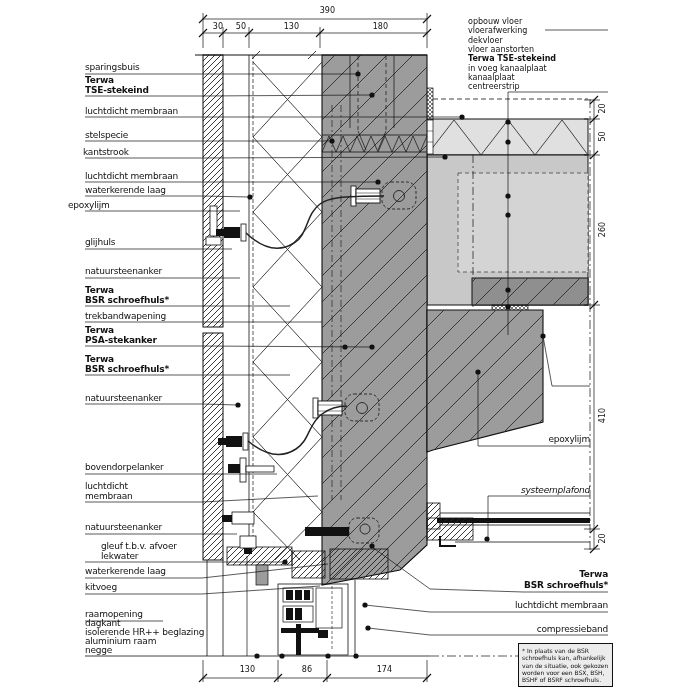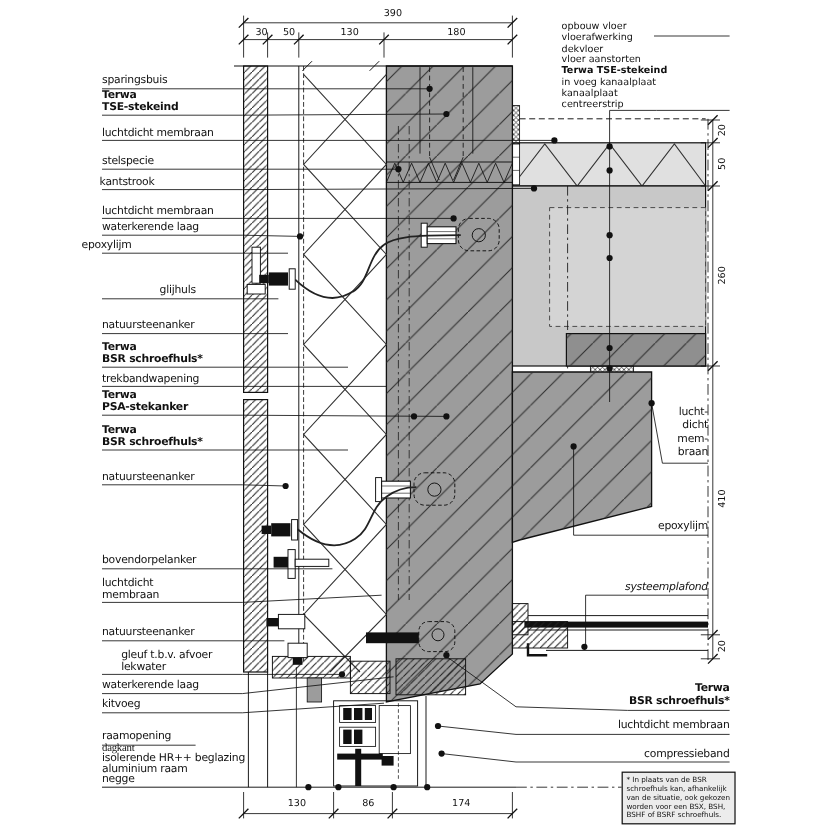"glijhuls" div.lbl { margin-left: 48px -> none }
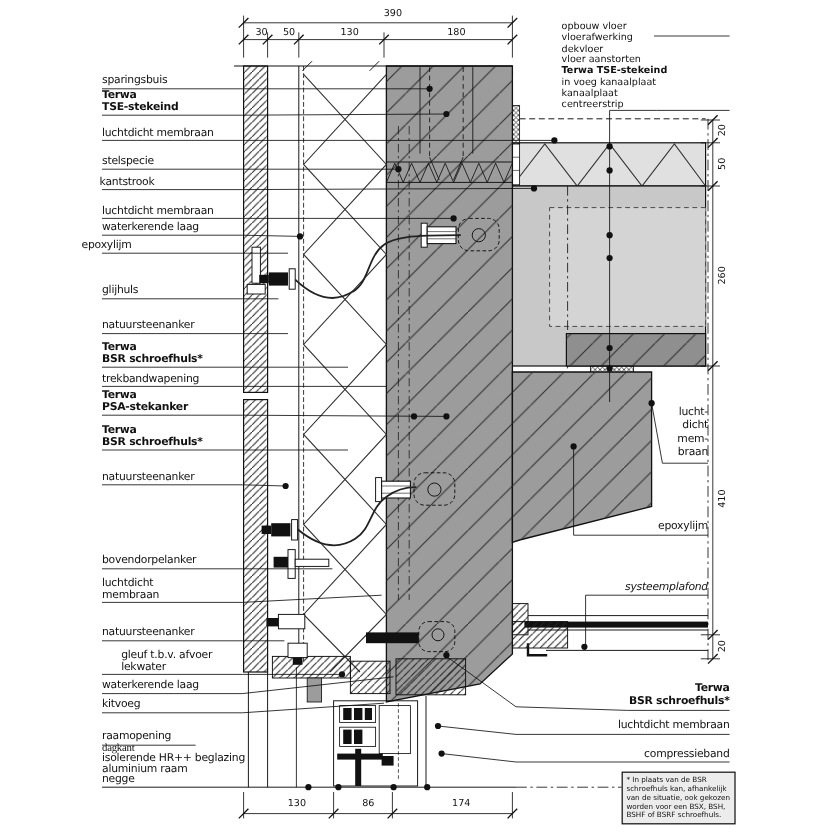"lucht-" div.lbl { html: <div>lucht- dicht mem- braan</div> -> none }
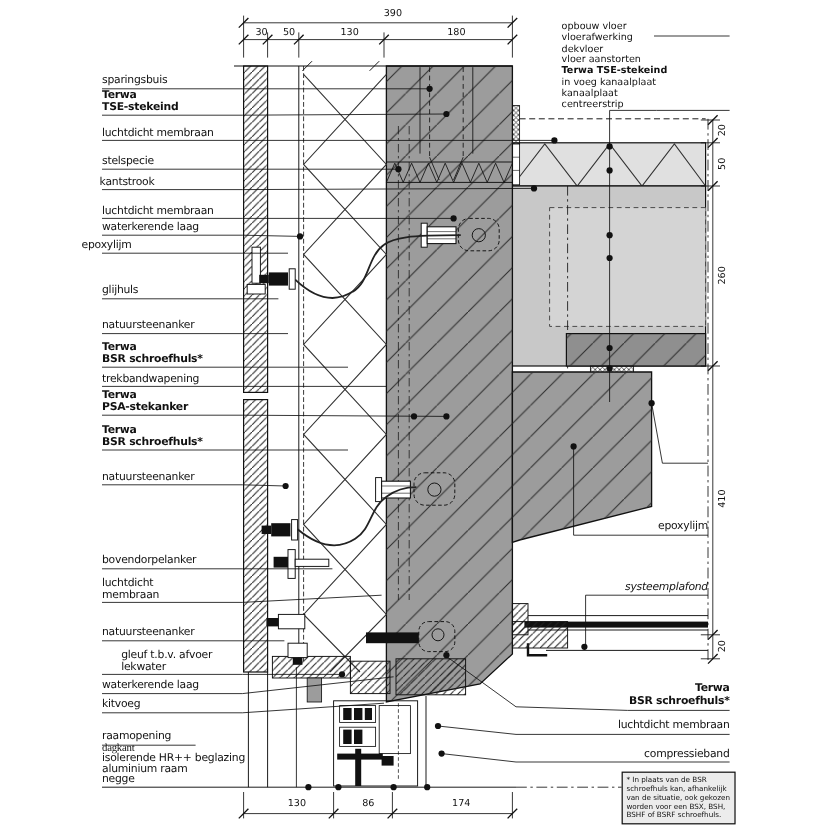"dagkant" div.lbl { font-family: Liberation Serif, serif -> none }
